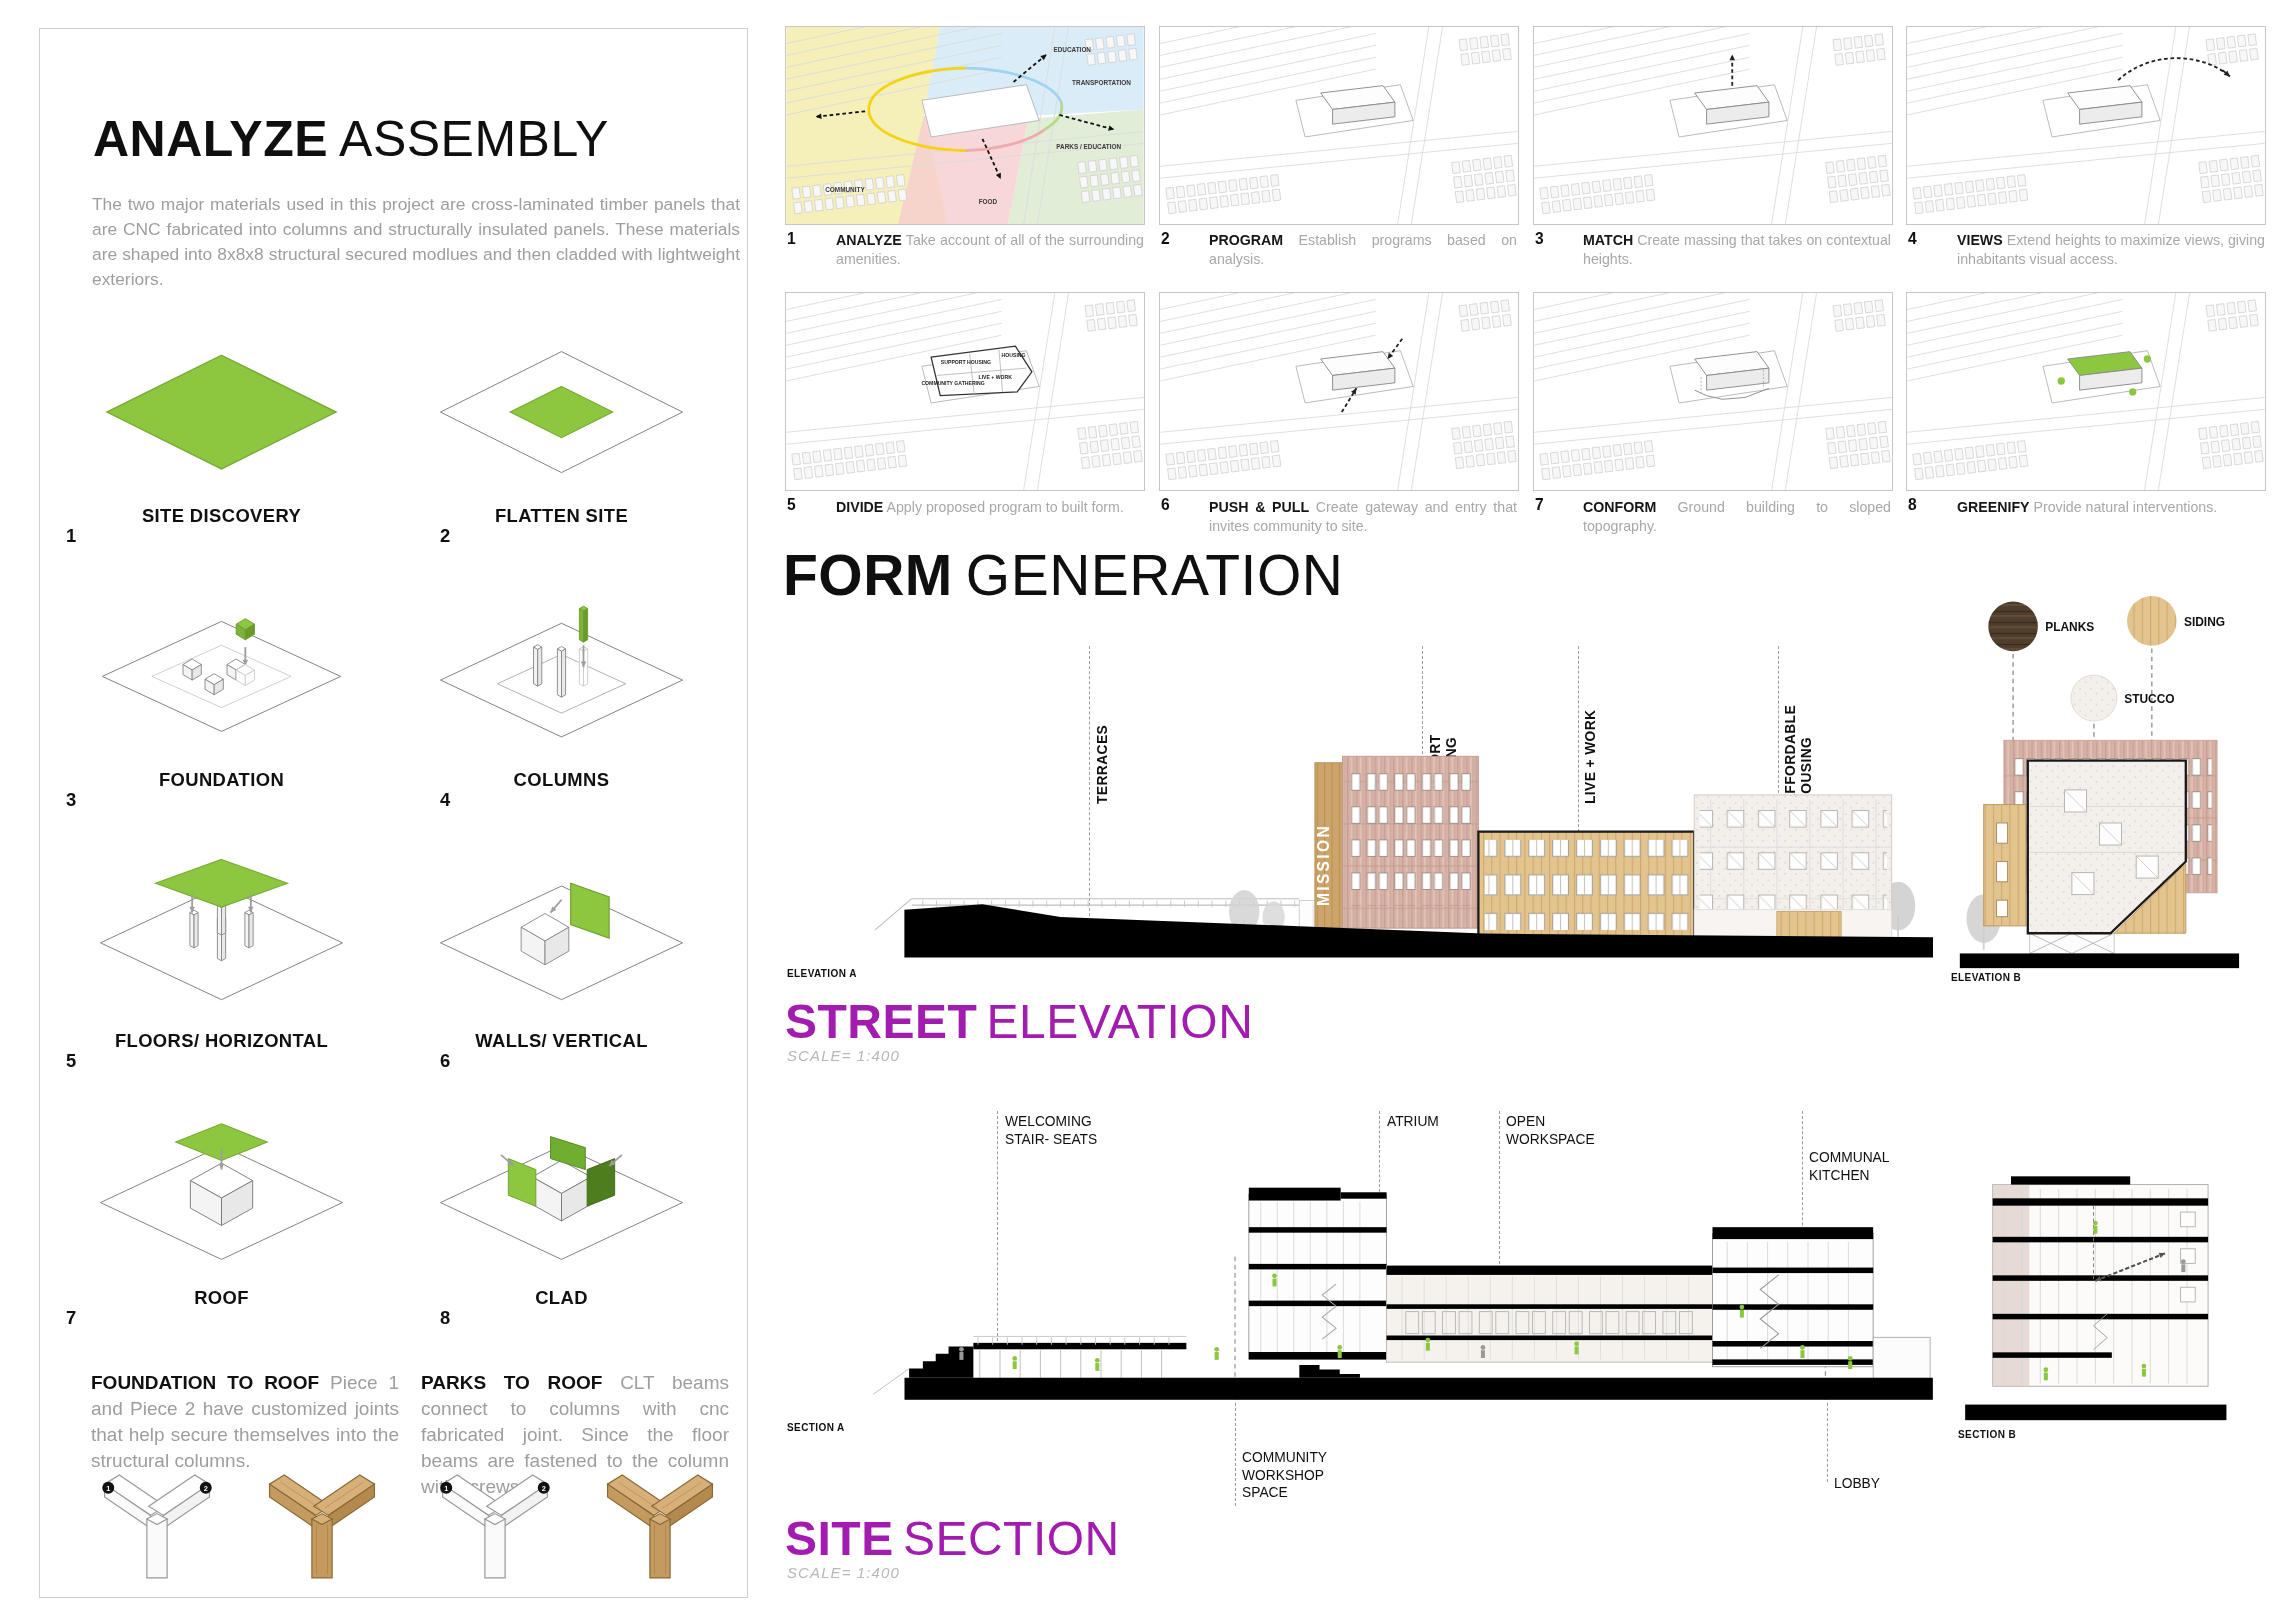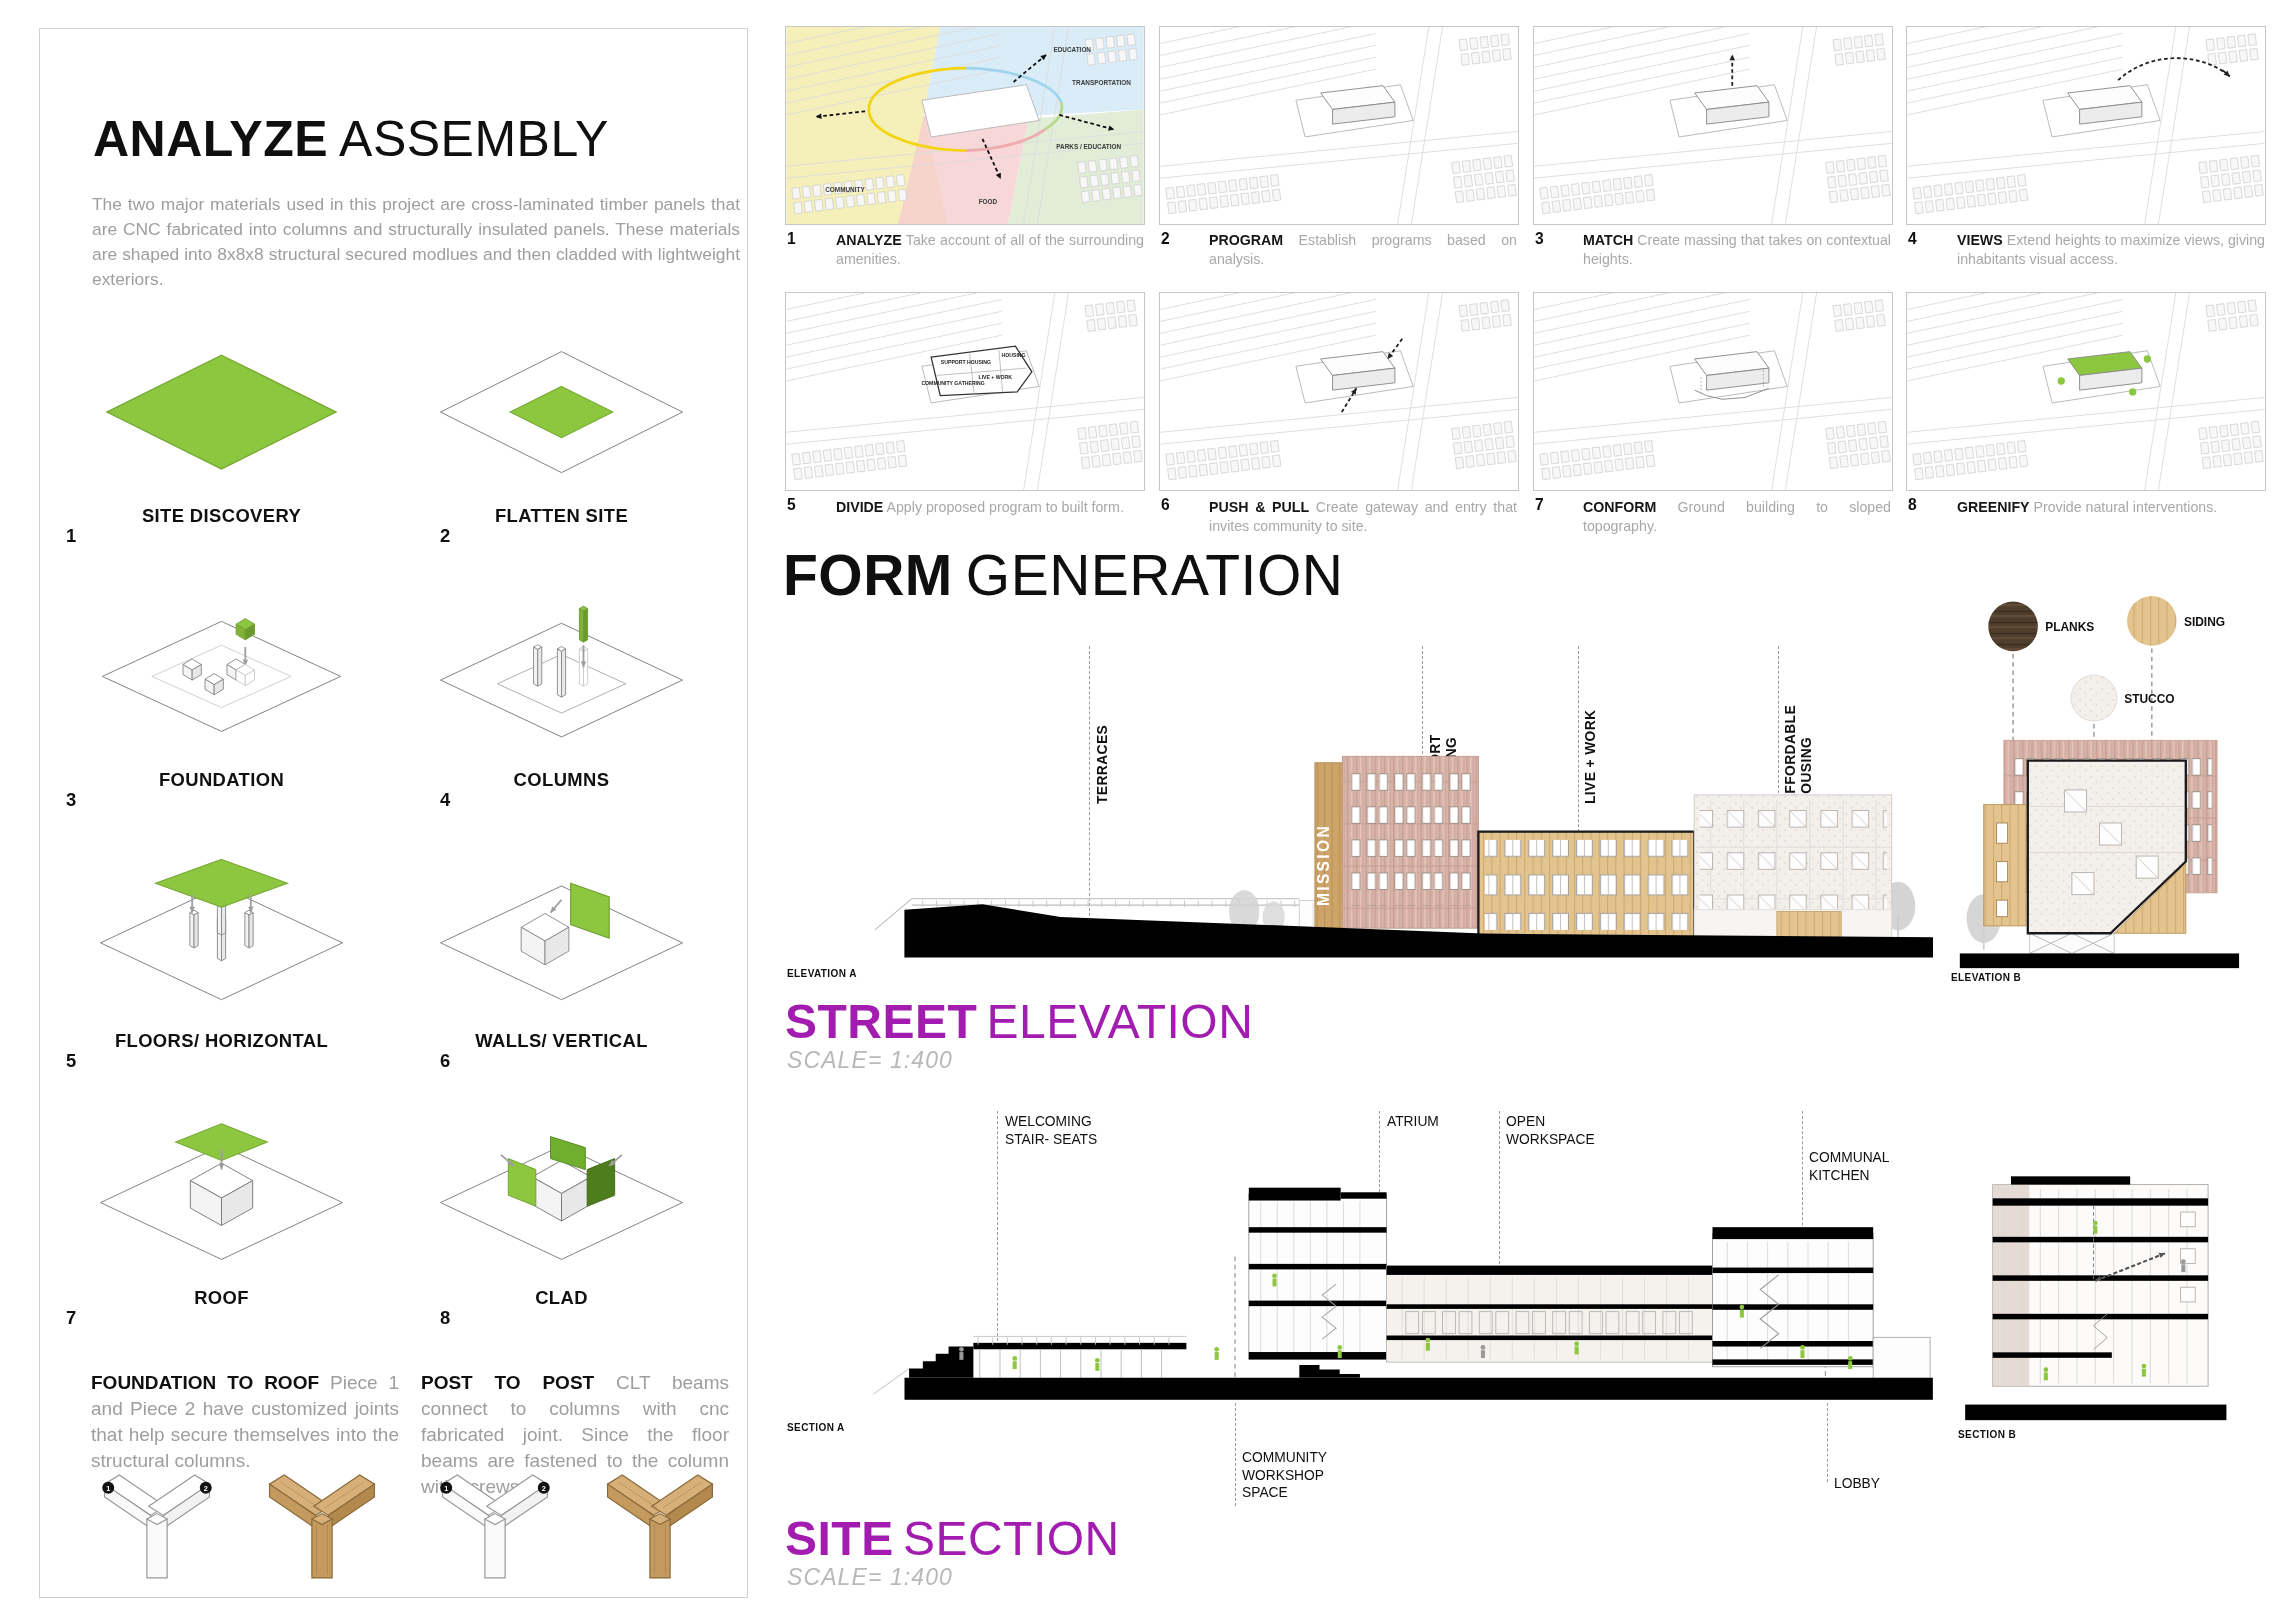"SCALE= 1:400" .scale { font-size: 23px -> 15px }
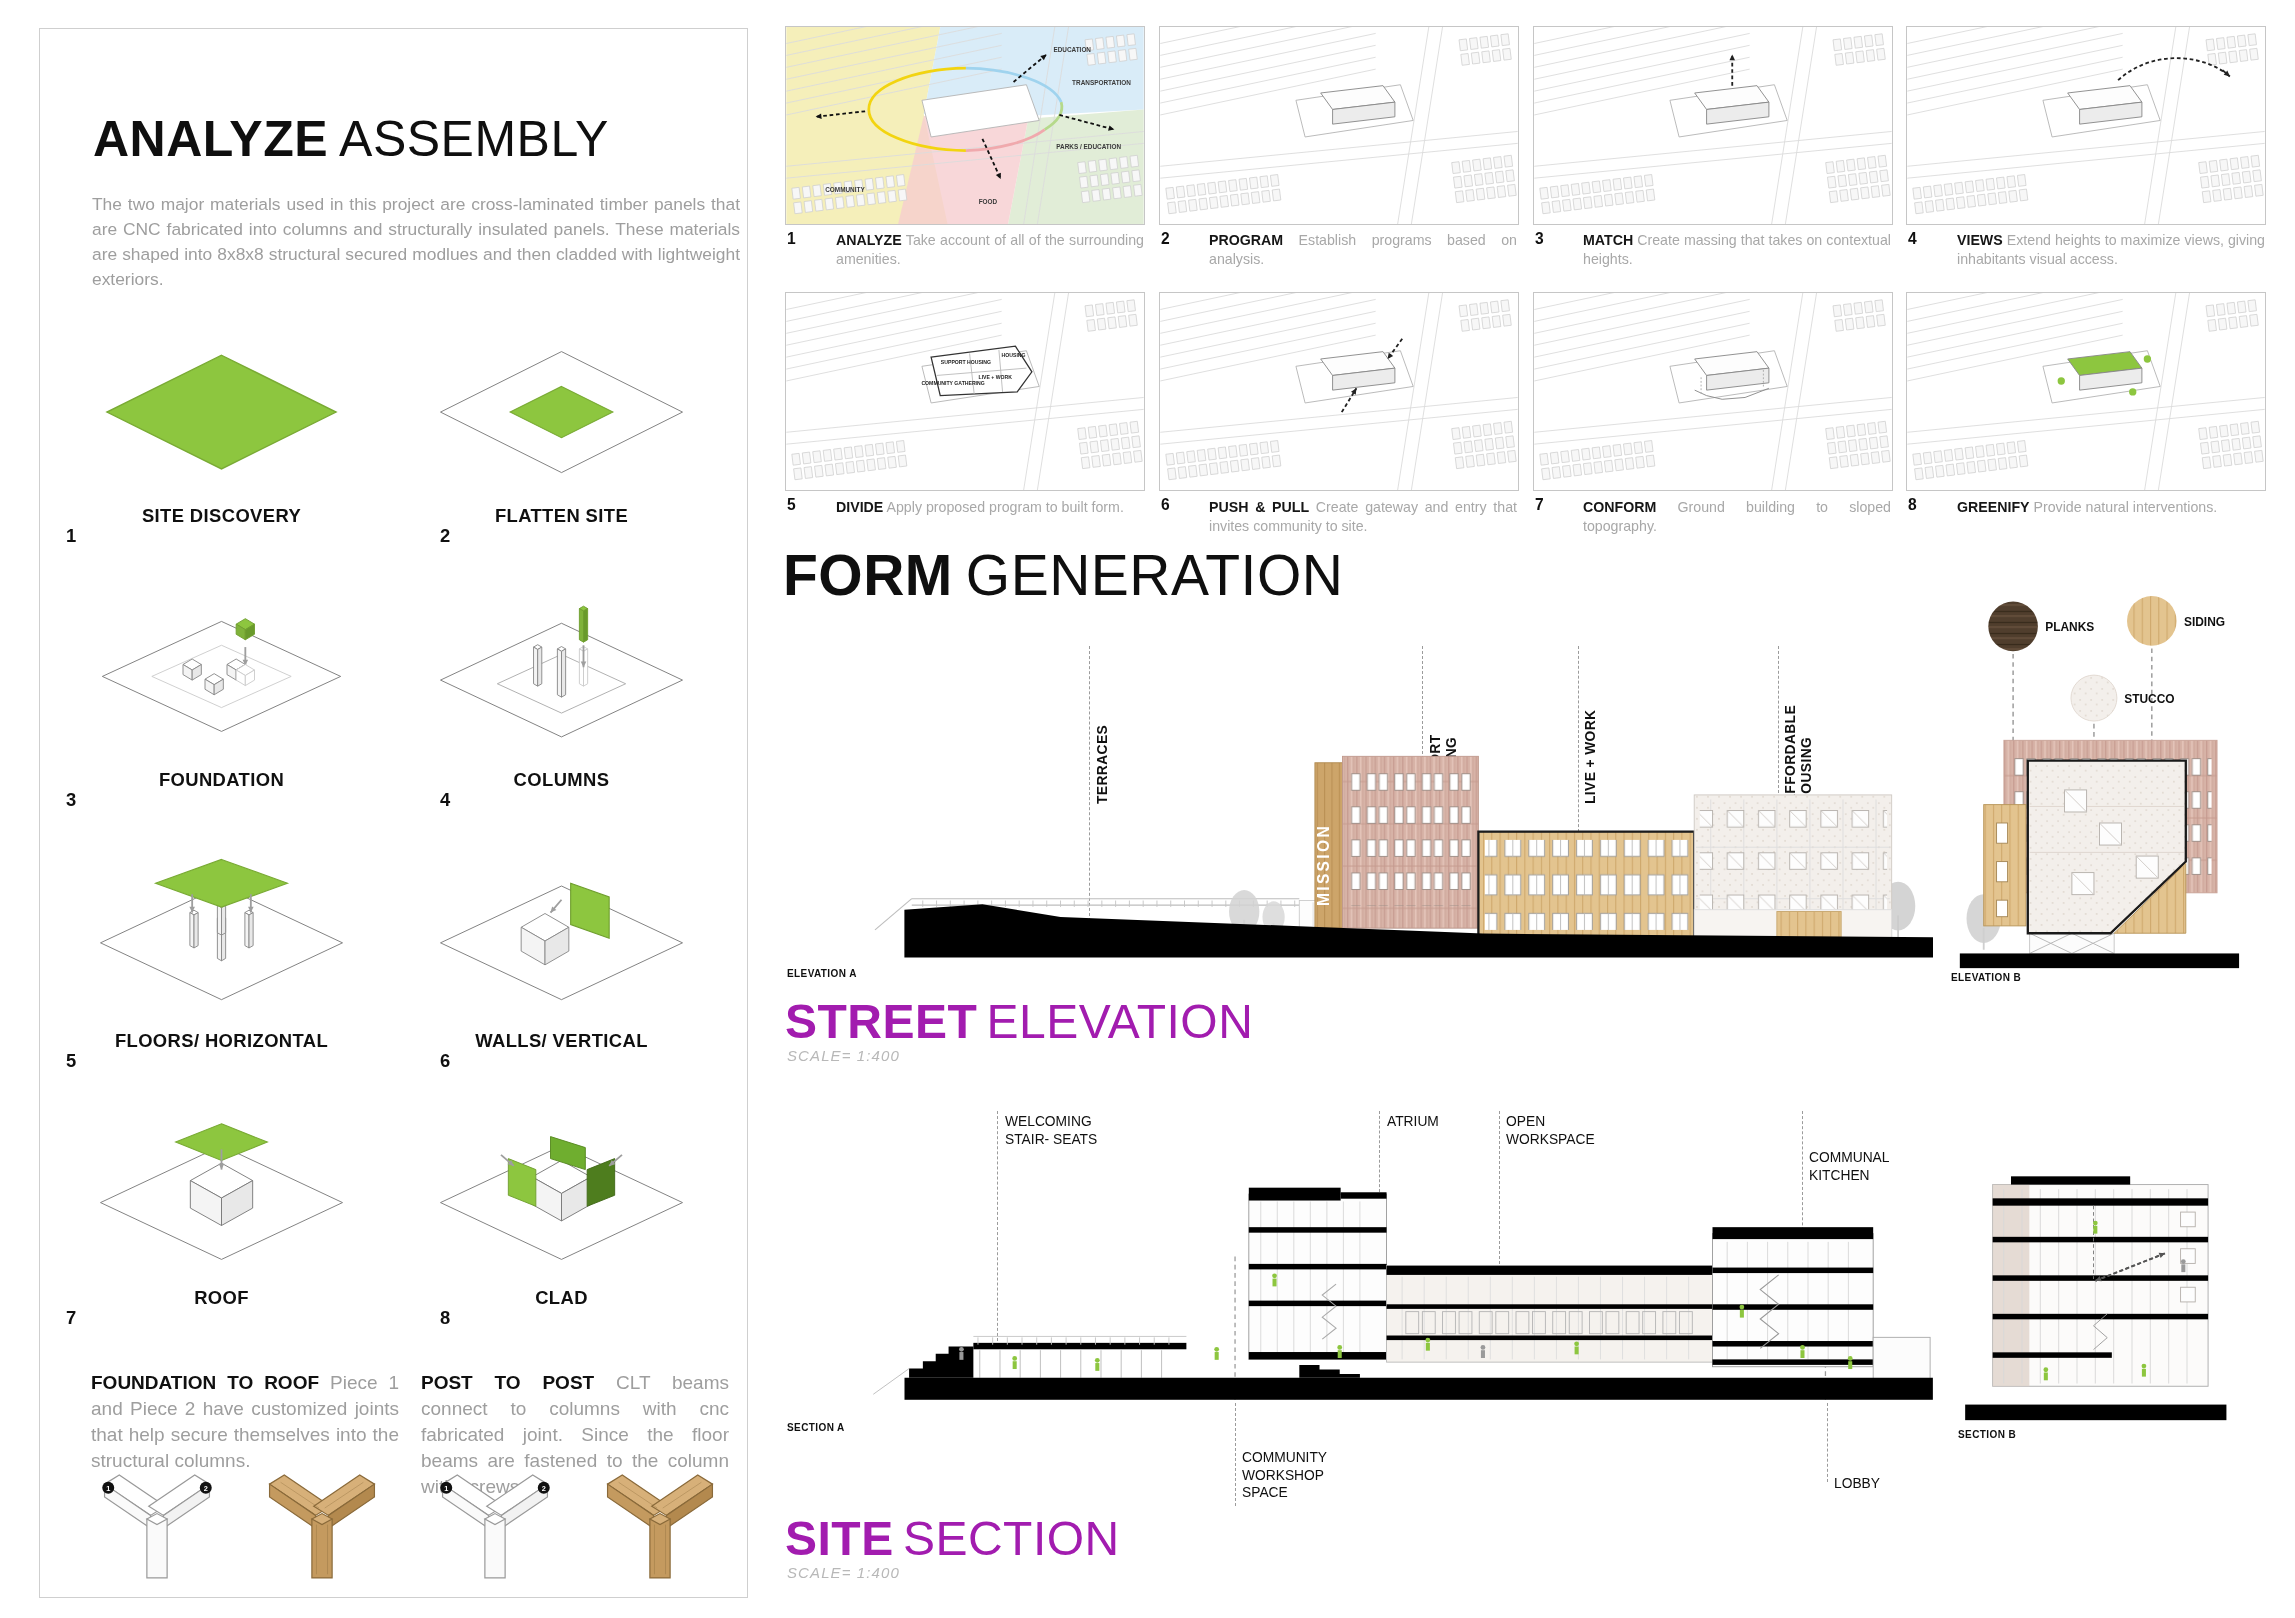"POST TO POST" b { text: POST TO POST -> PARKS TO ROOF }
